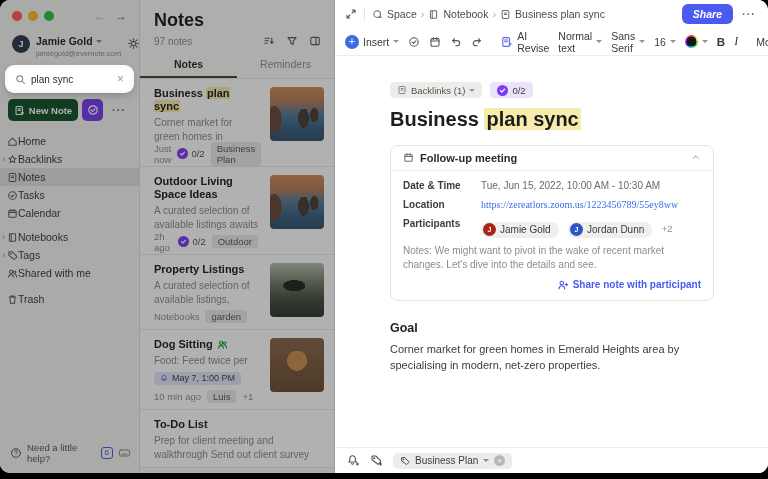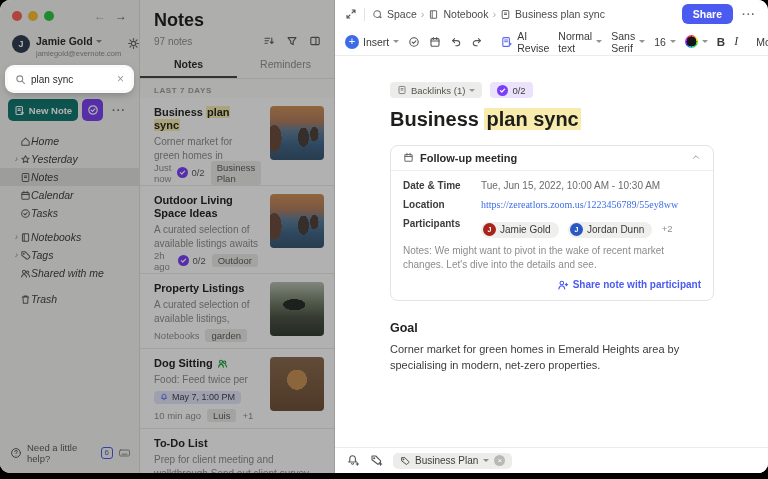"Share" .btn-share { font-style: none -> italic }
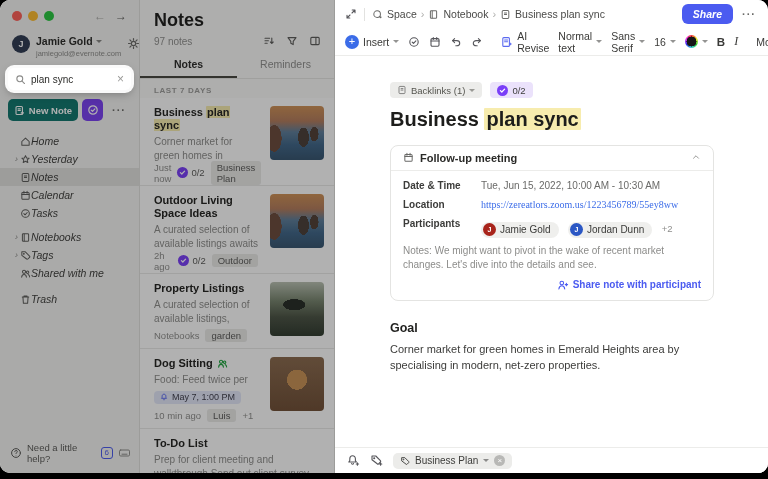"LAST 7 DAYS" div.nl-section { html: <div>LAST 7 DAYS</div> -> none }
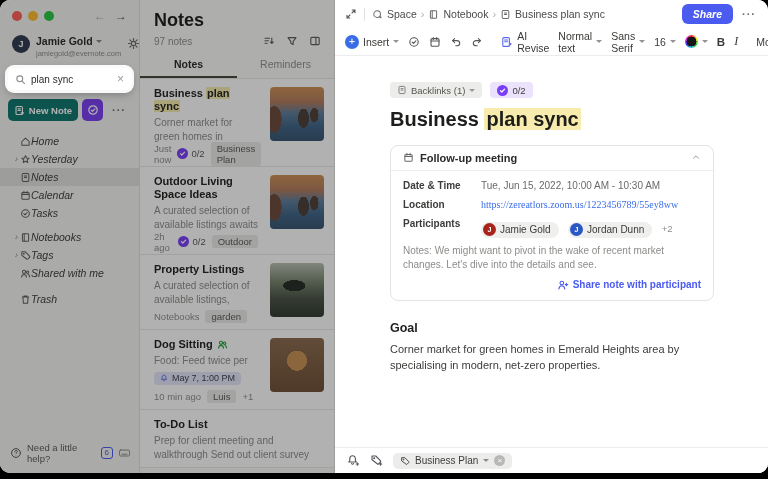"New Note" .btn-new { background: #0f766e -> #14532d }
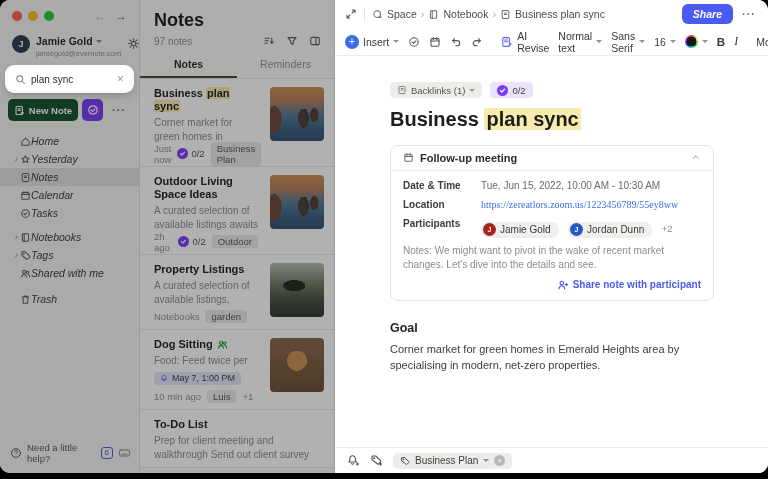"Home" .nav li { font-style: italic -> none; padding-left: 13px -> 0 }
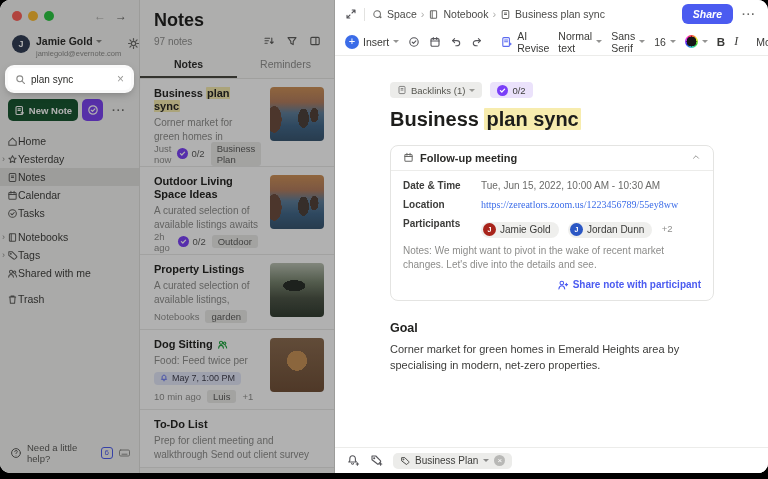"Yesterday" span { text: Yesterday -> Backlinks }
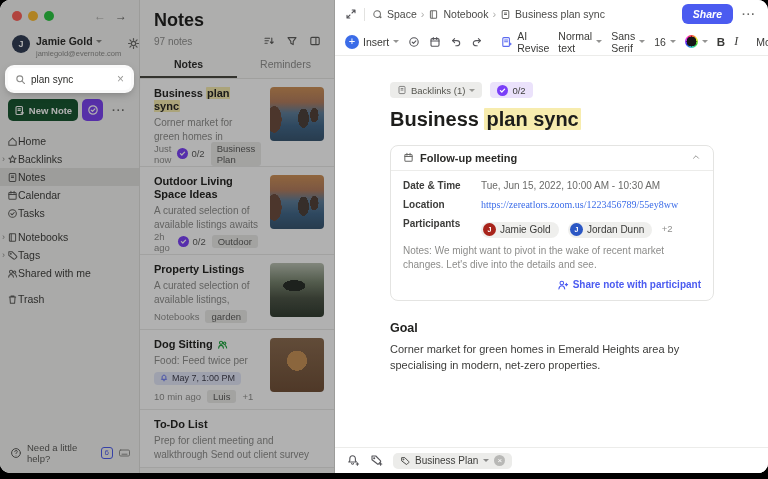"Calendar" li { order: before "Tasks" -> after "Tasks" }
